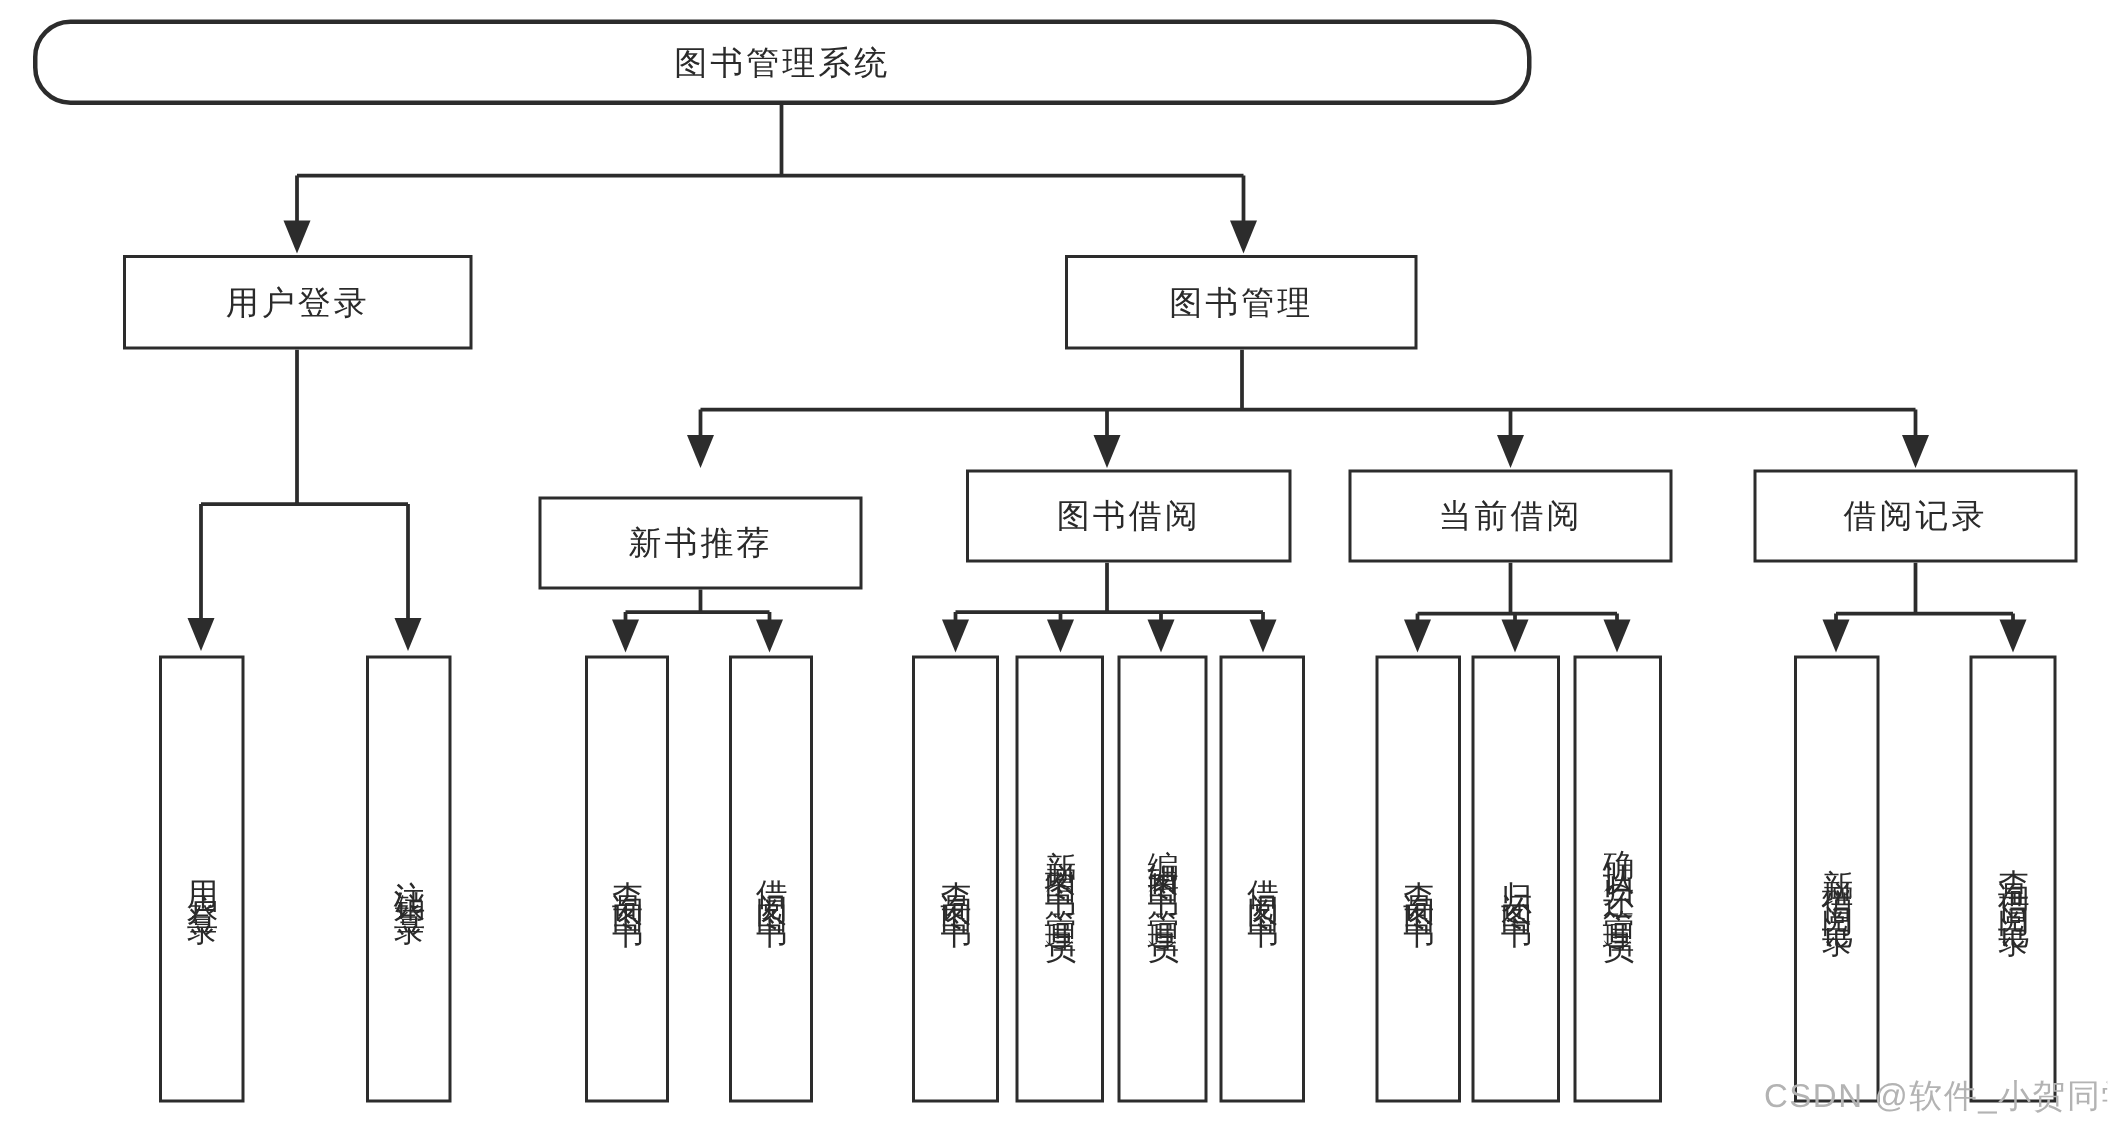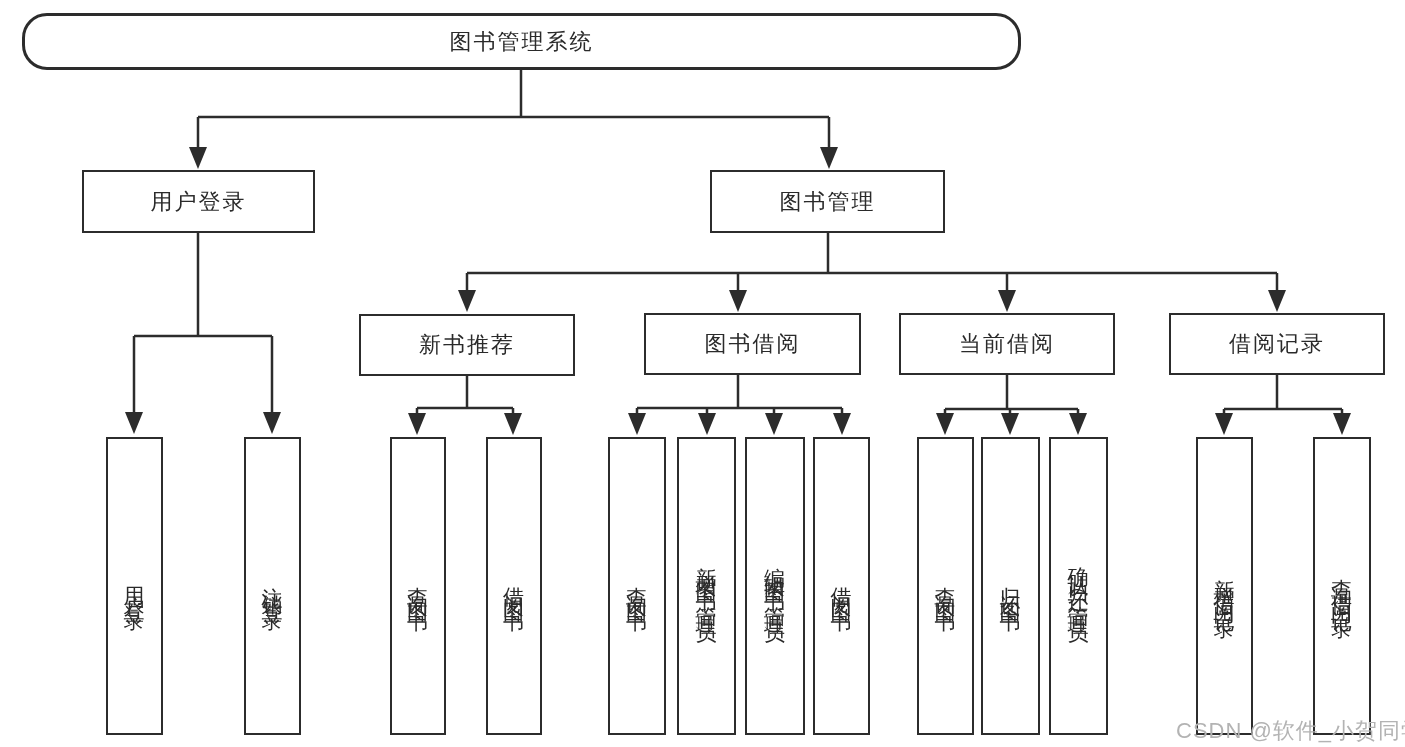"新书推荐" div.node { top: 314px -> 331px }
